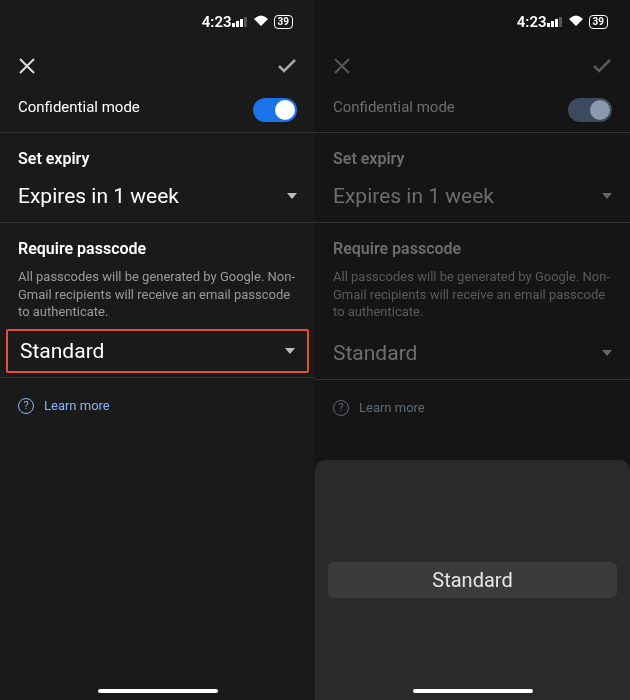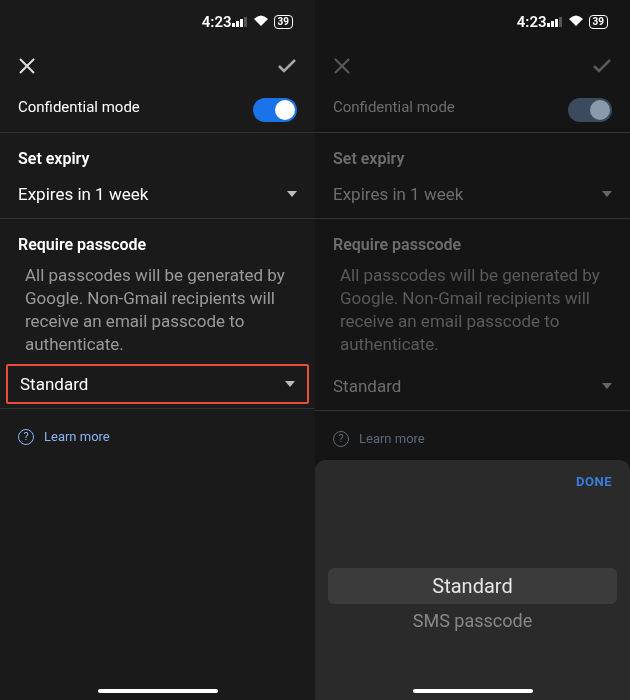"Expires in 1 week" .dd { font-size: 17px -> 21px }
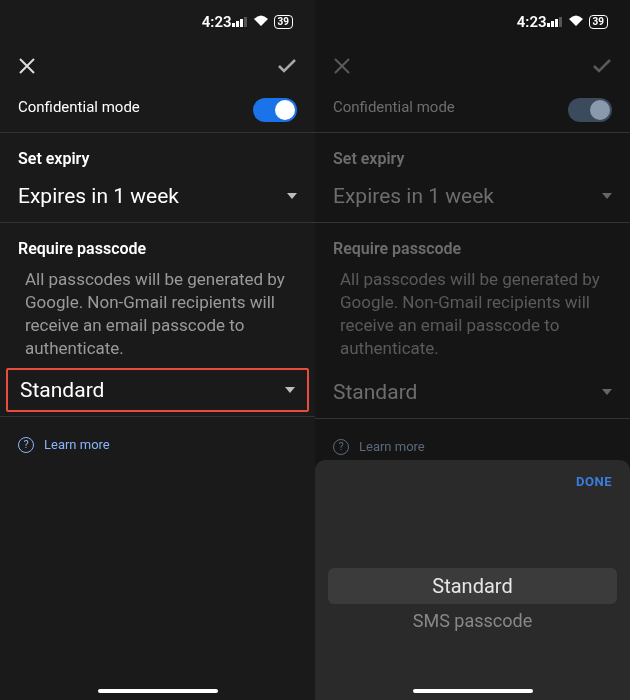"All passcodes will be generated" .helper { font-size: 17px -> 13px; margin-left: 7px -> none }
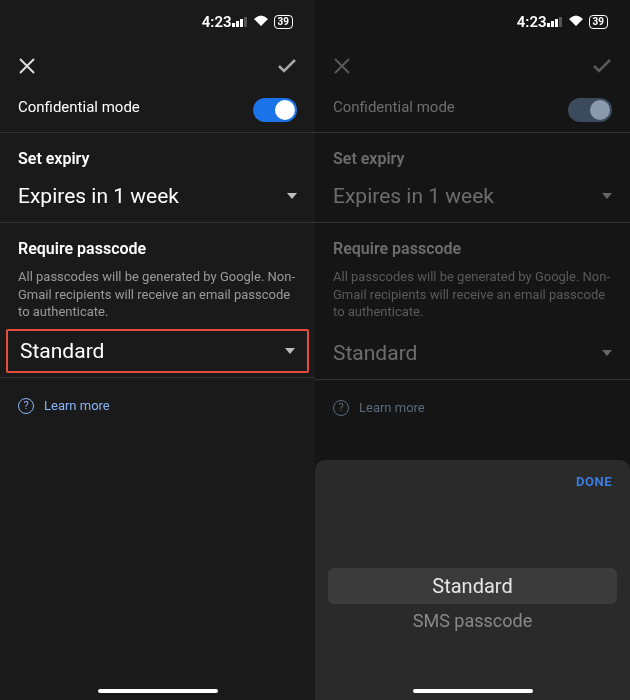"DONE" div.picker-top { html: <div> <span>DONE</span> </div> -> none }
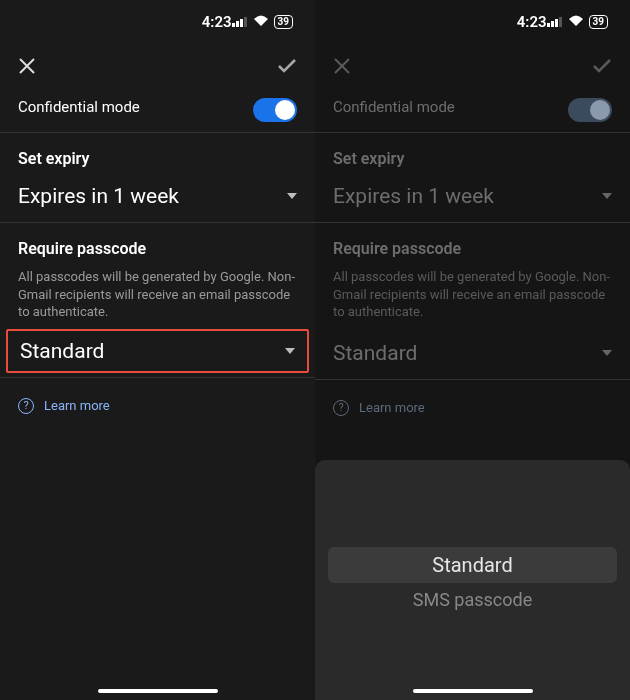"SMS passcode" div.picker-opt { html: <div>SMS passcode</div> -> none }
